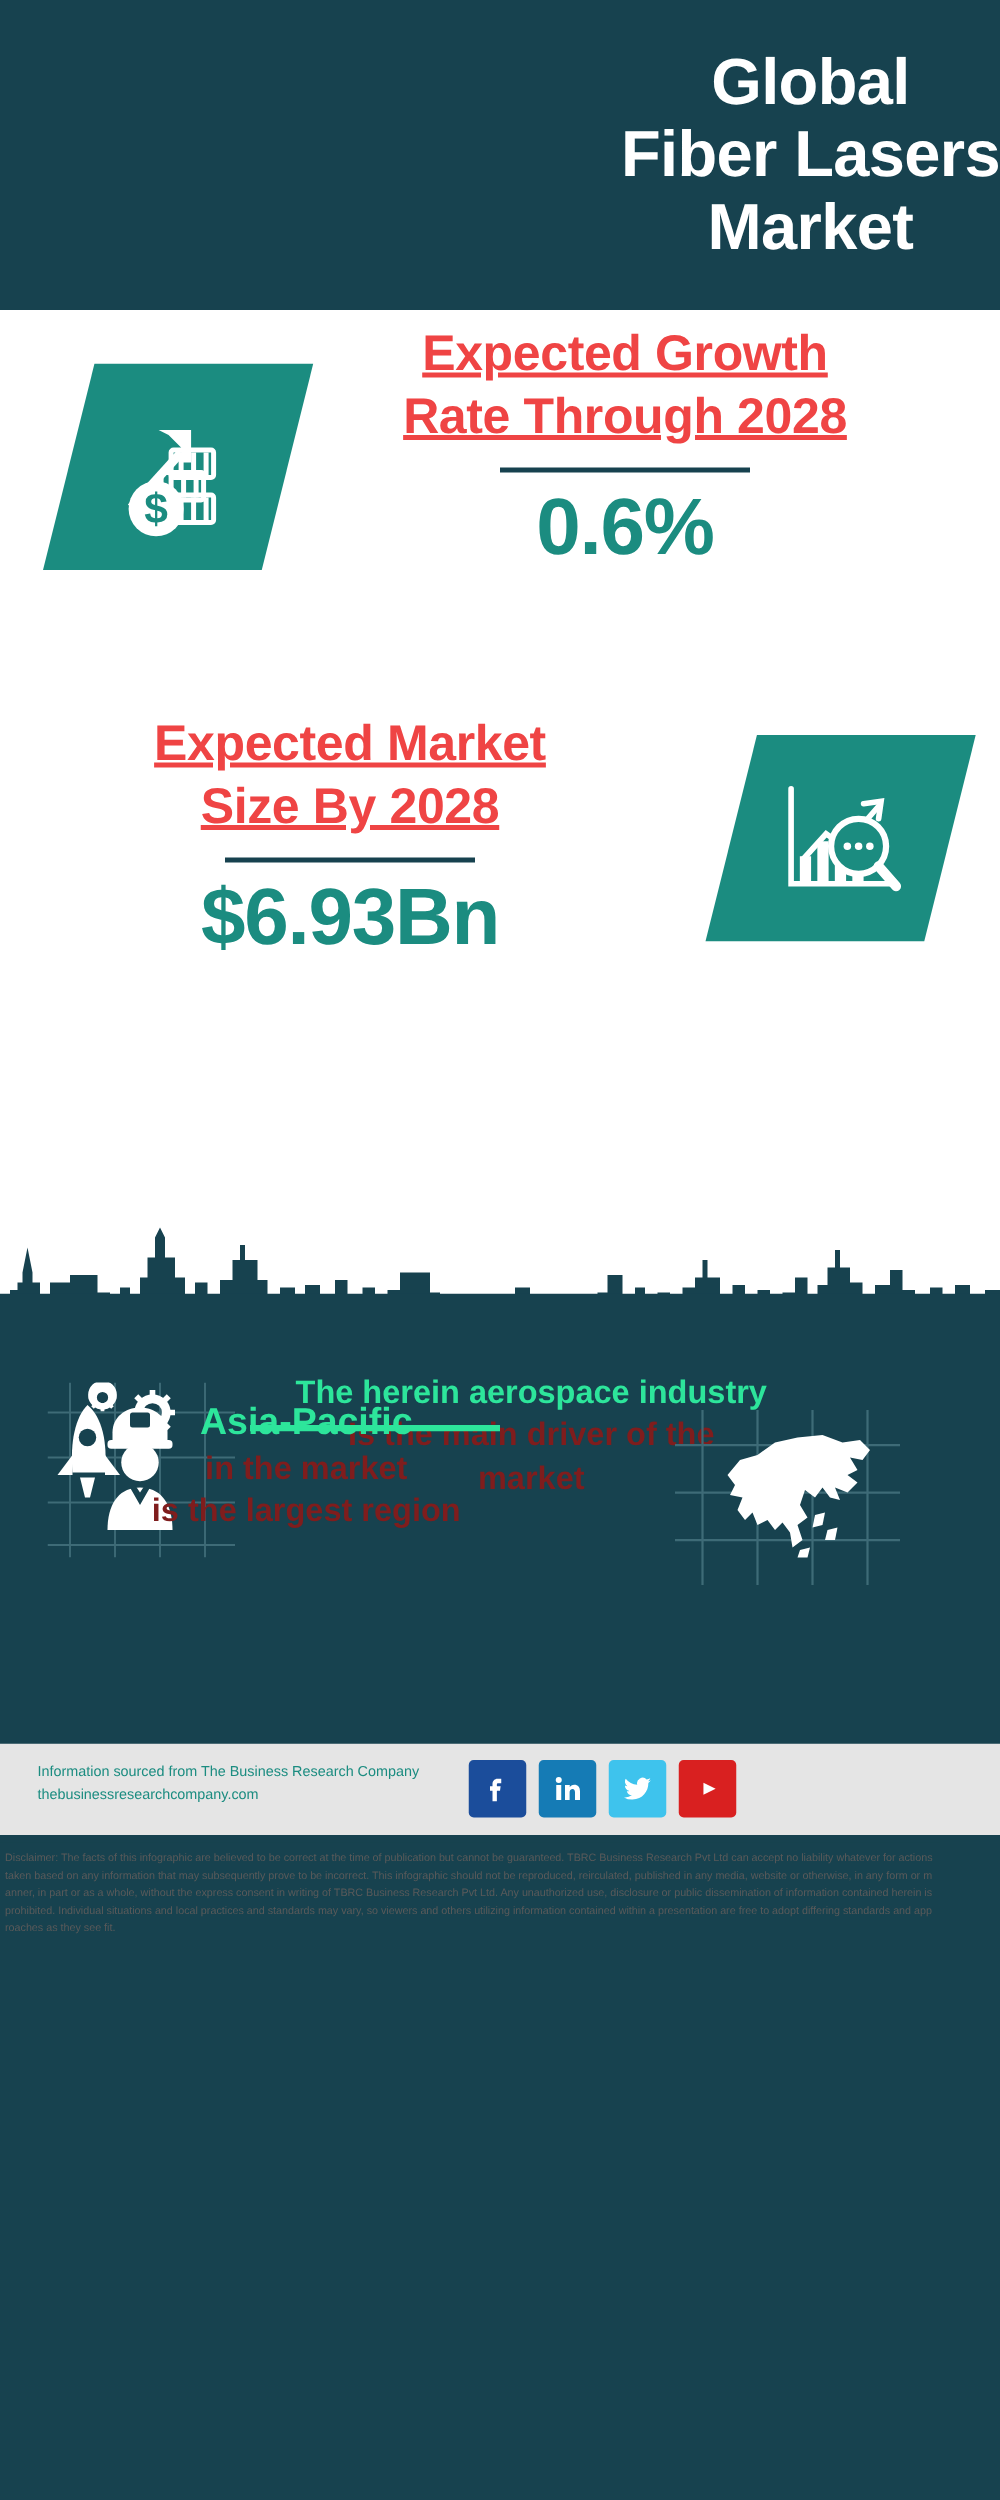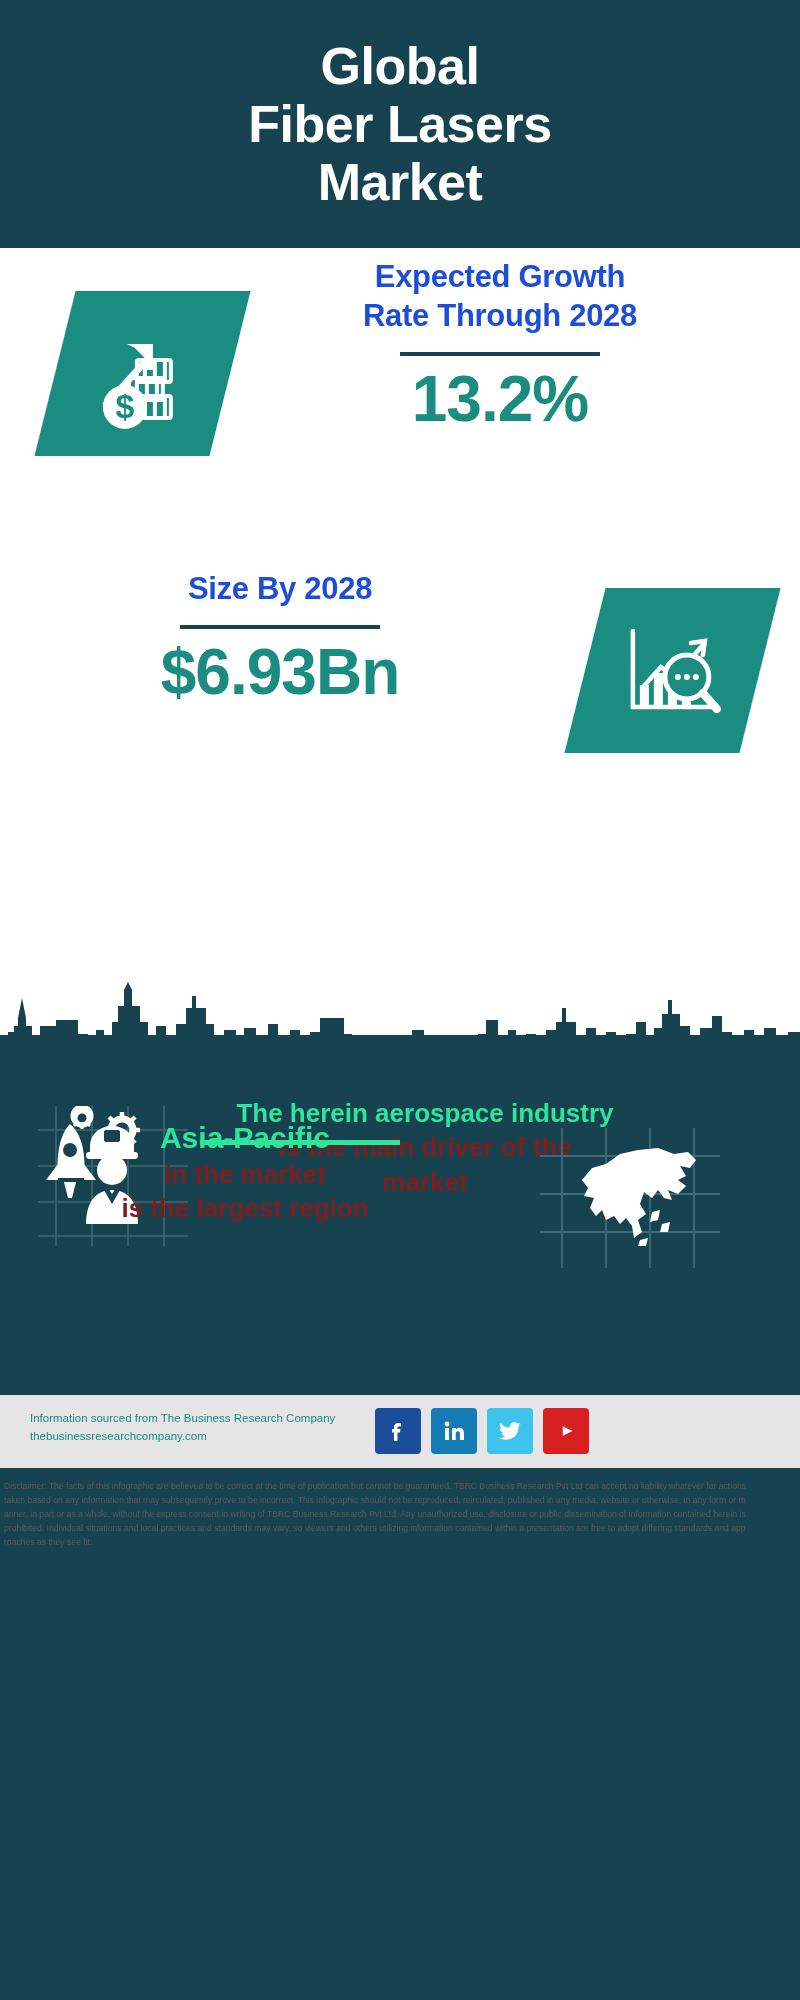"Global" .header { align-items: center -> flex-end }
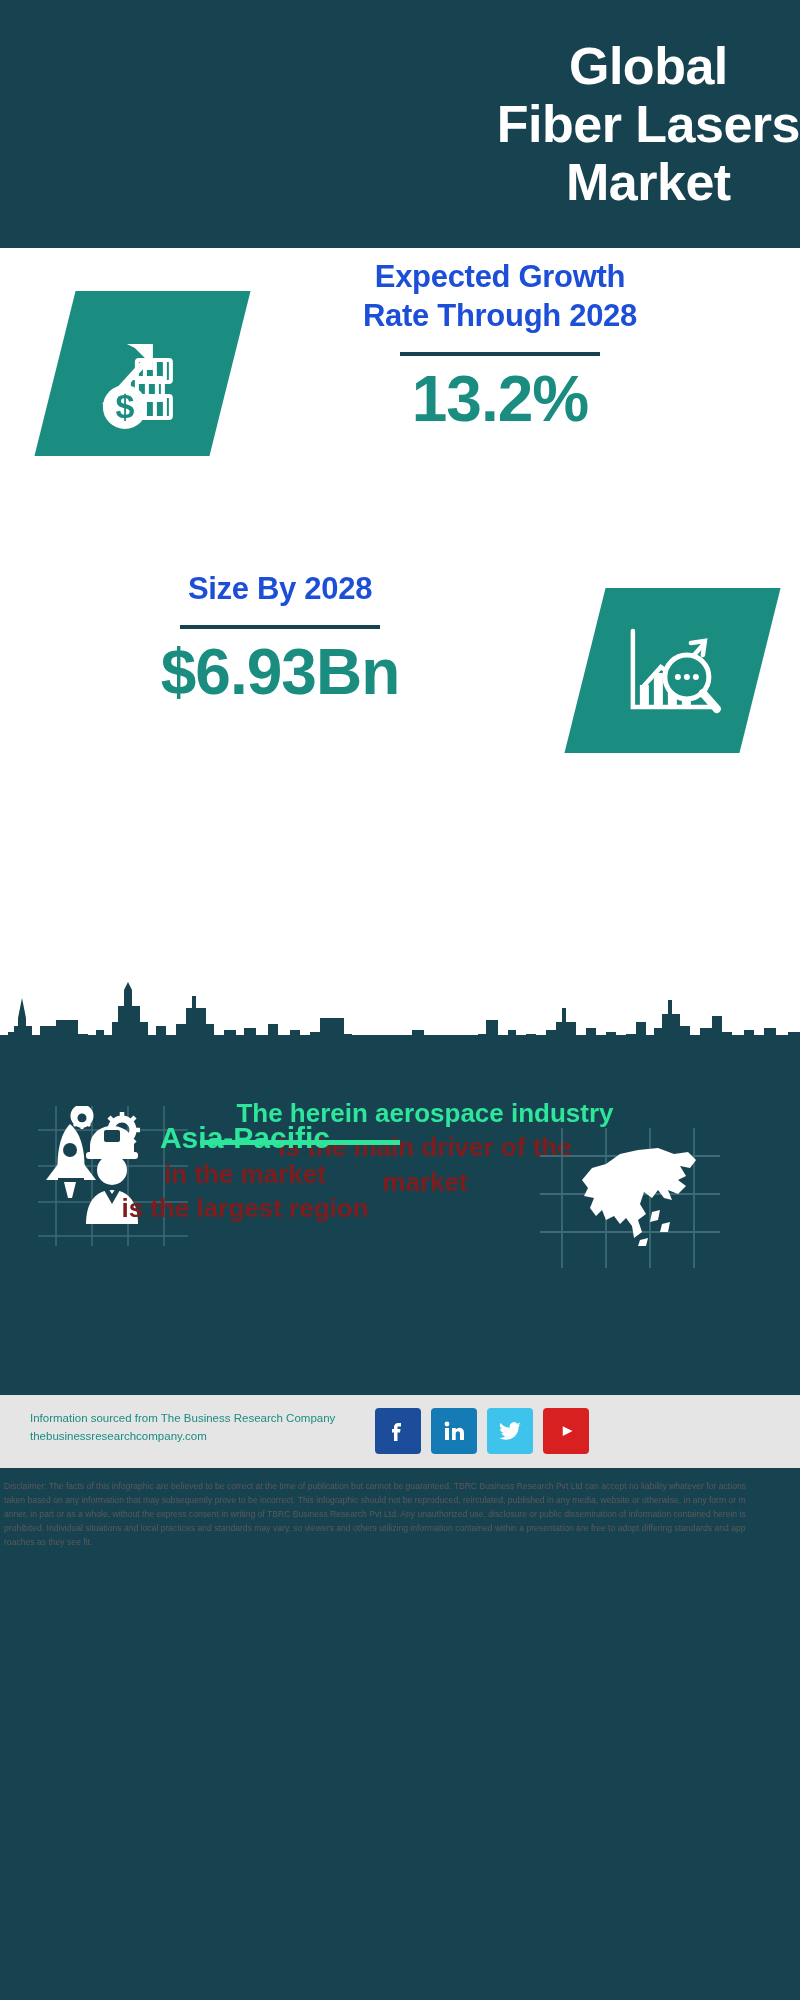"Expected Growth" .stat-label { color: #1d4ed8 -> #ef4444; font-size: 31px -> 40px; text-decoration: none -> underline }
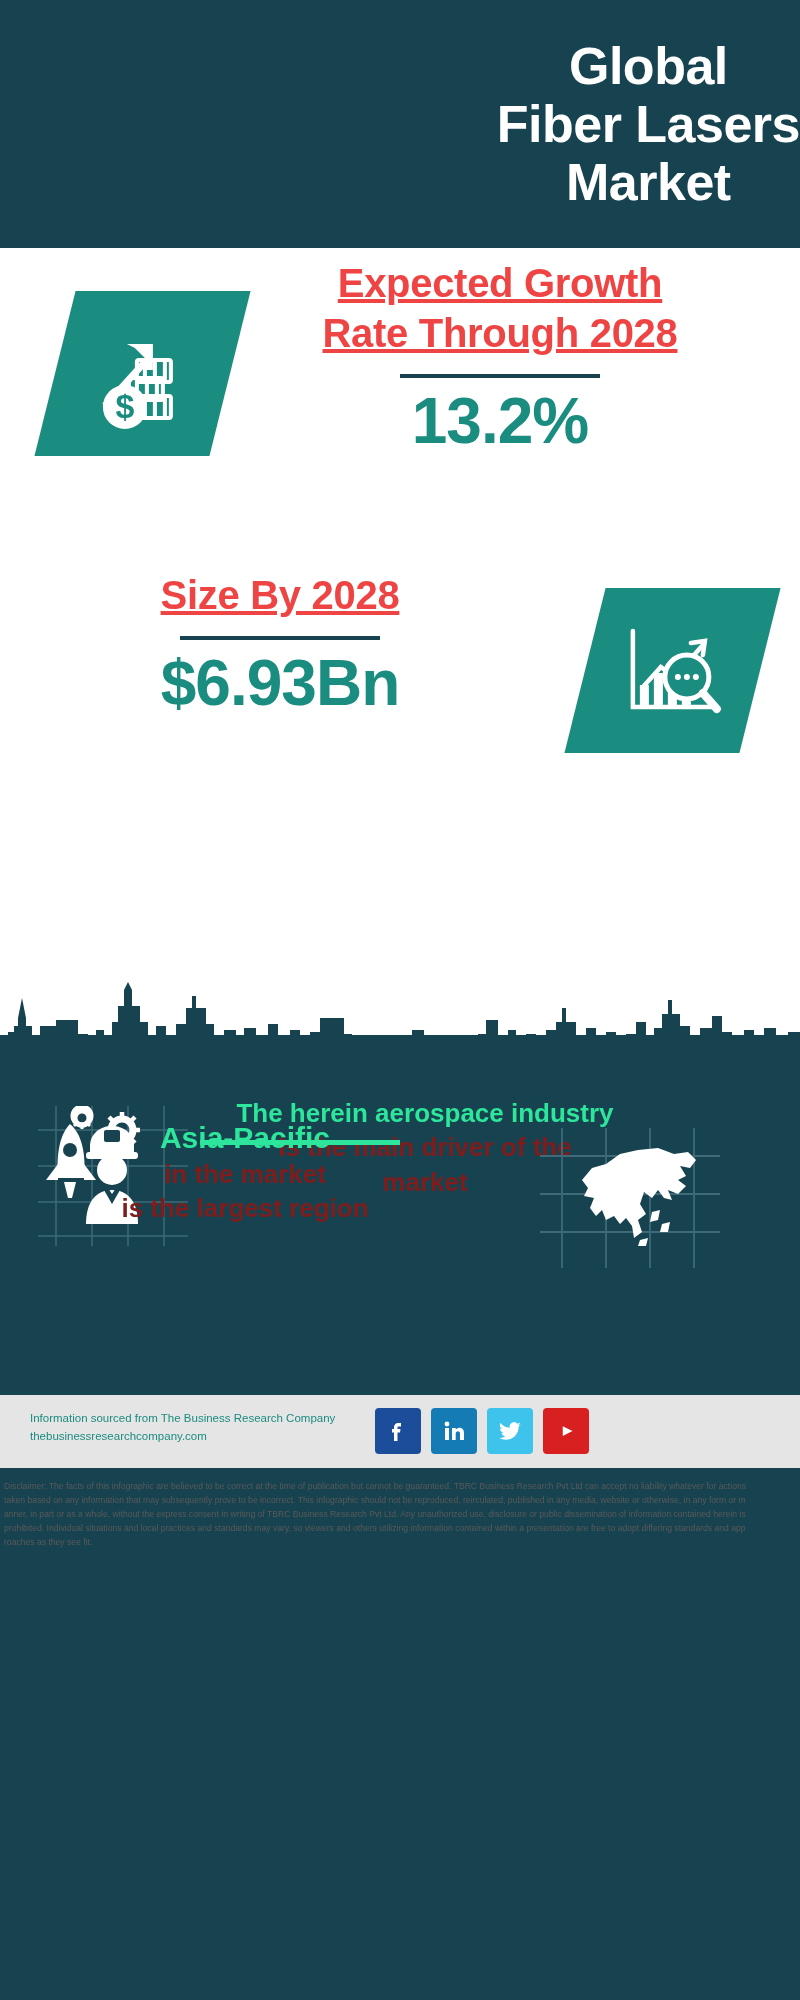"13.2%" div.stat-value { text: 13.2% -> 0.6% }
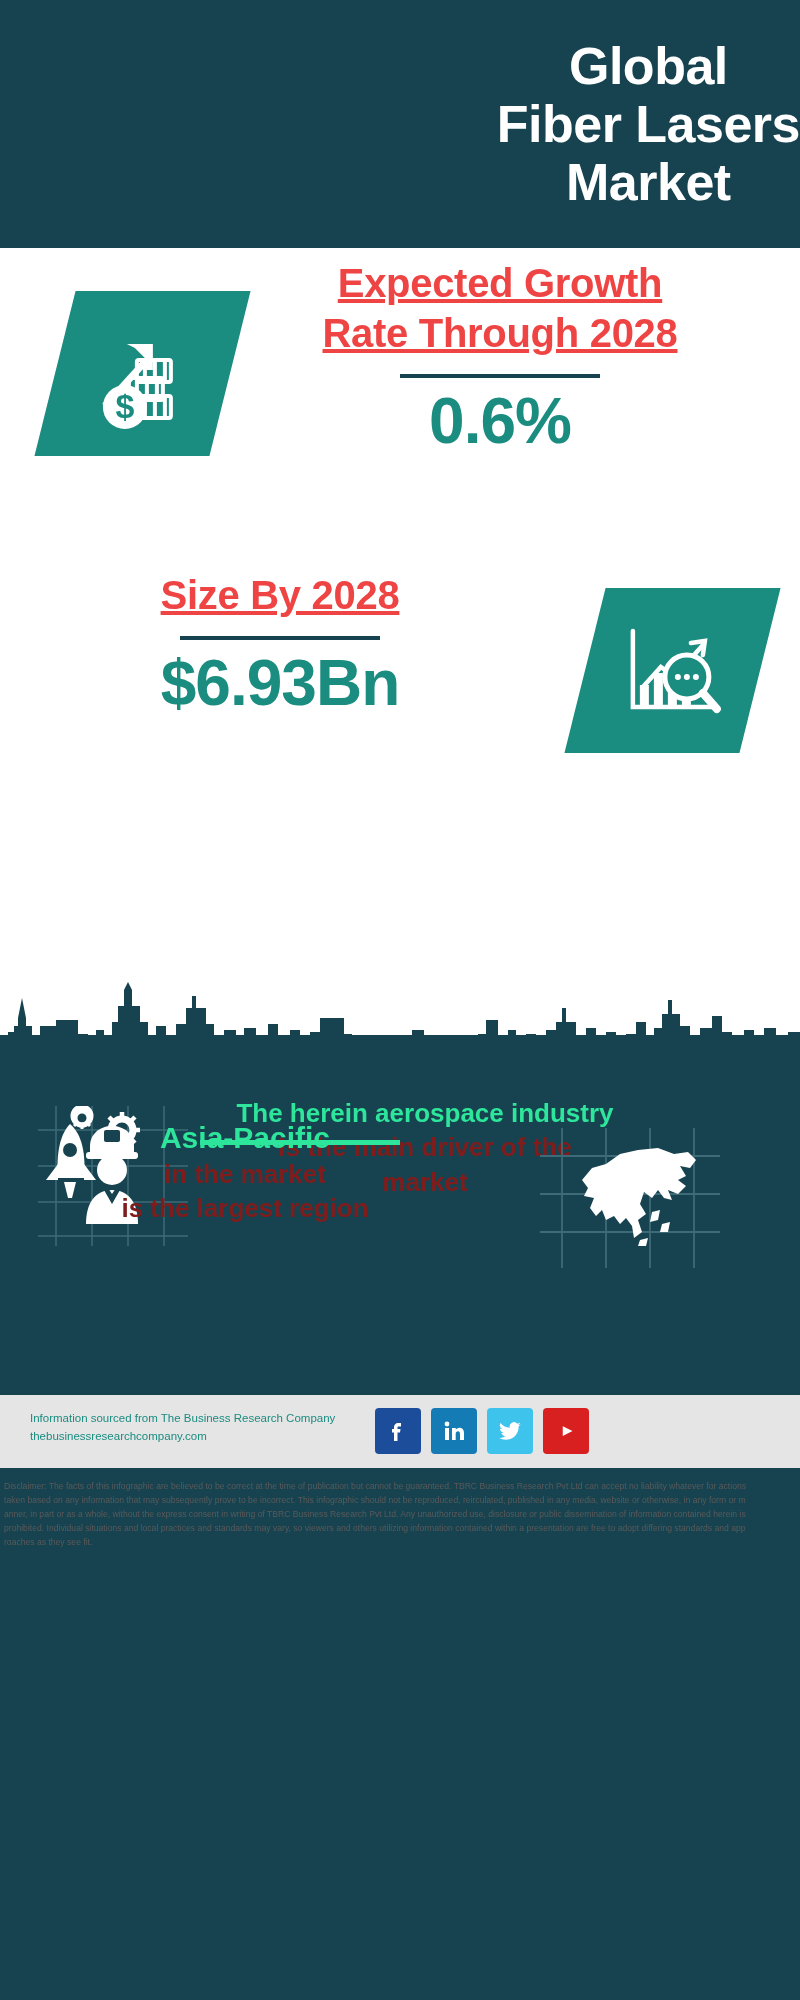"Expected Market" div.stat-label { html: none -> <div>Expected Market</div> }
